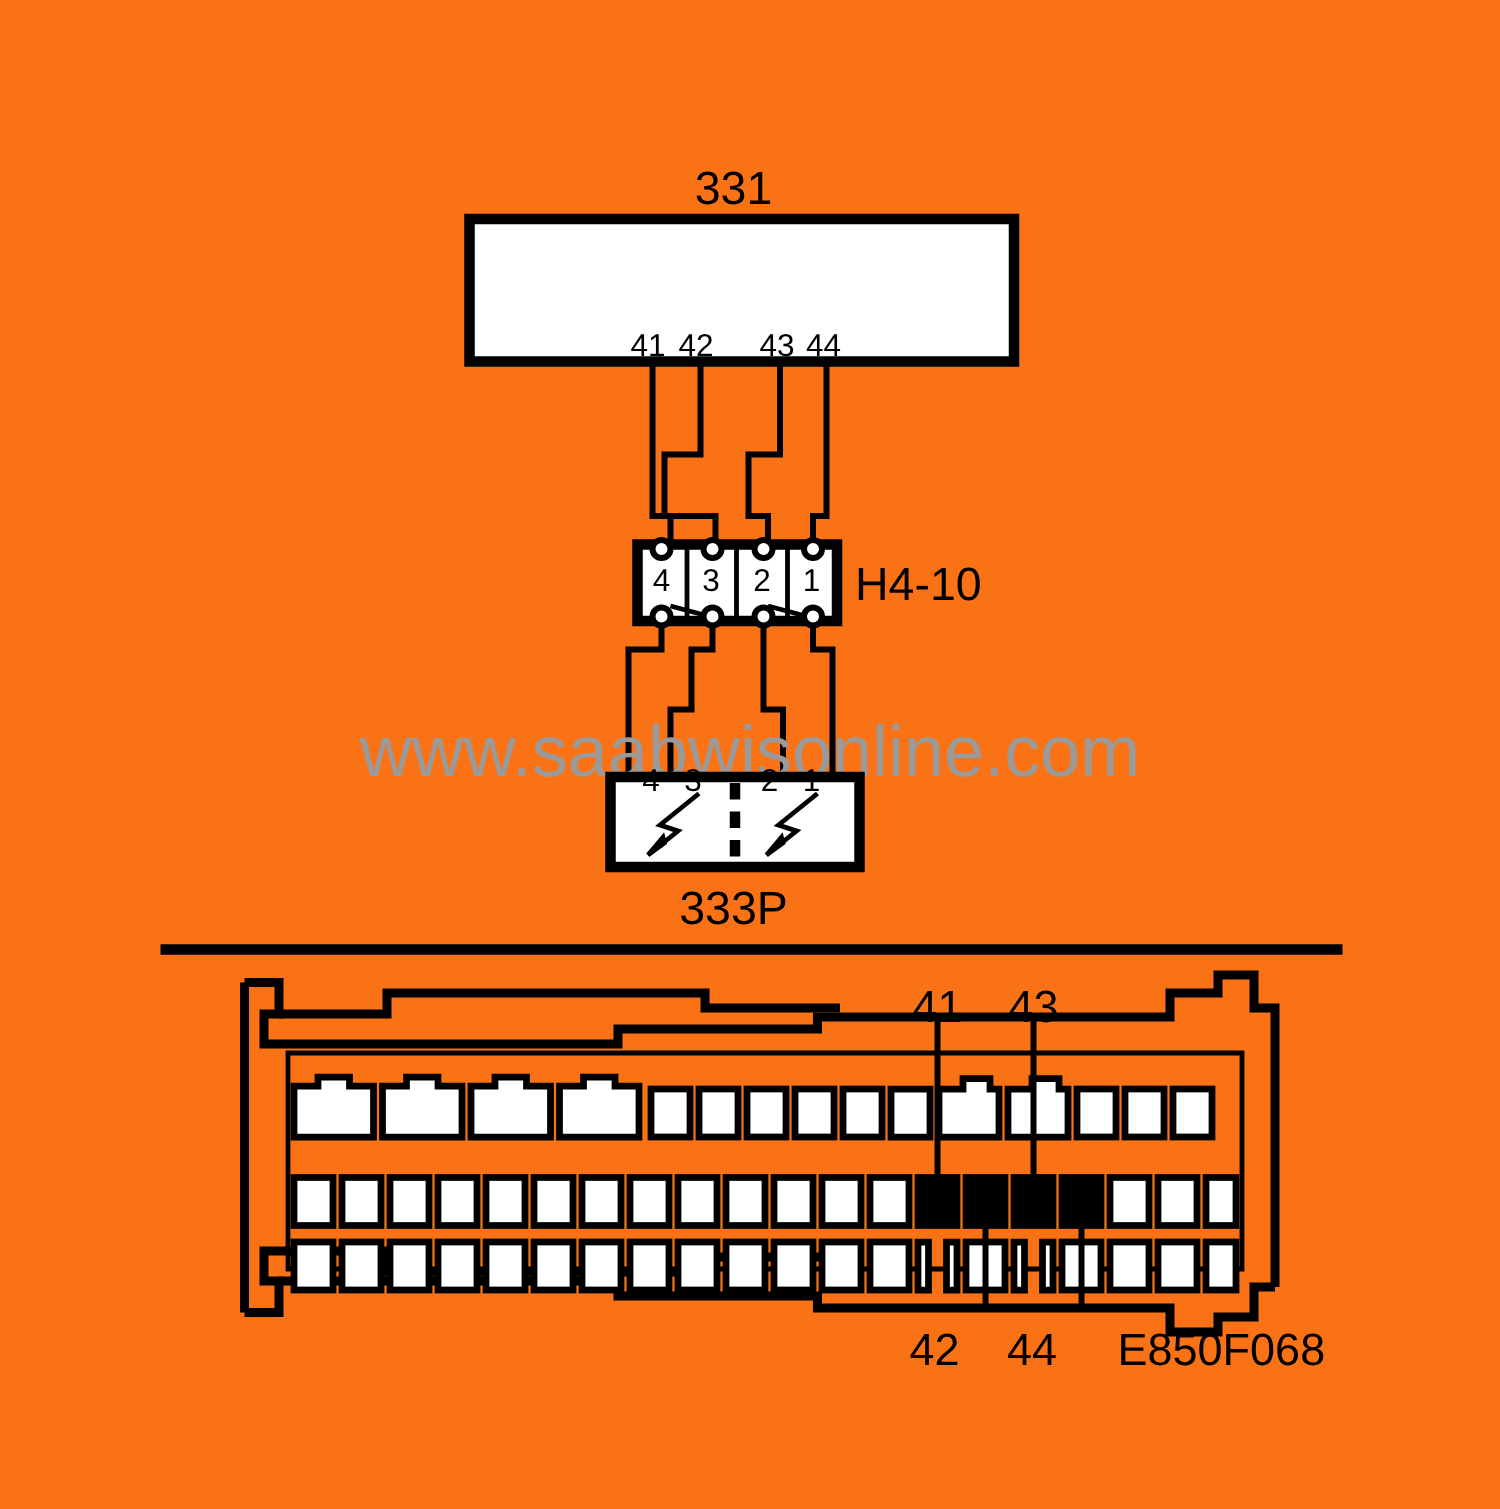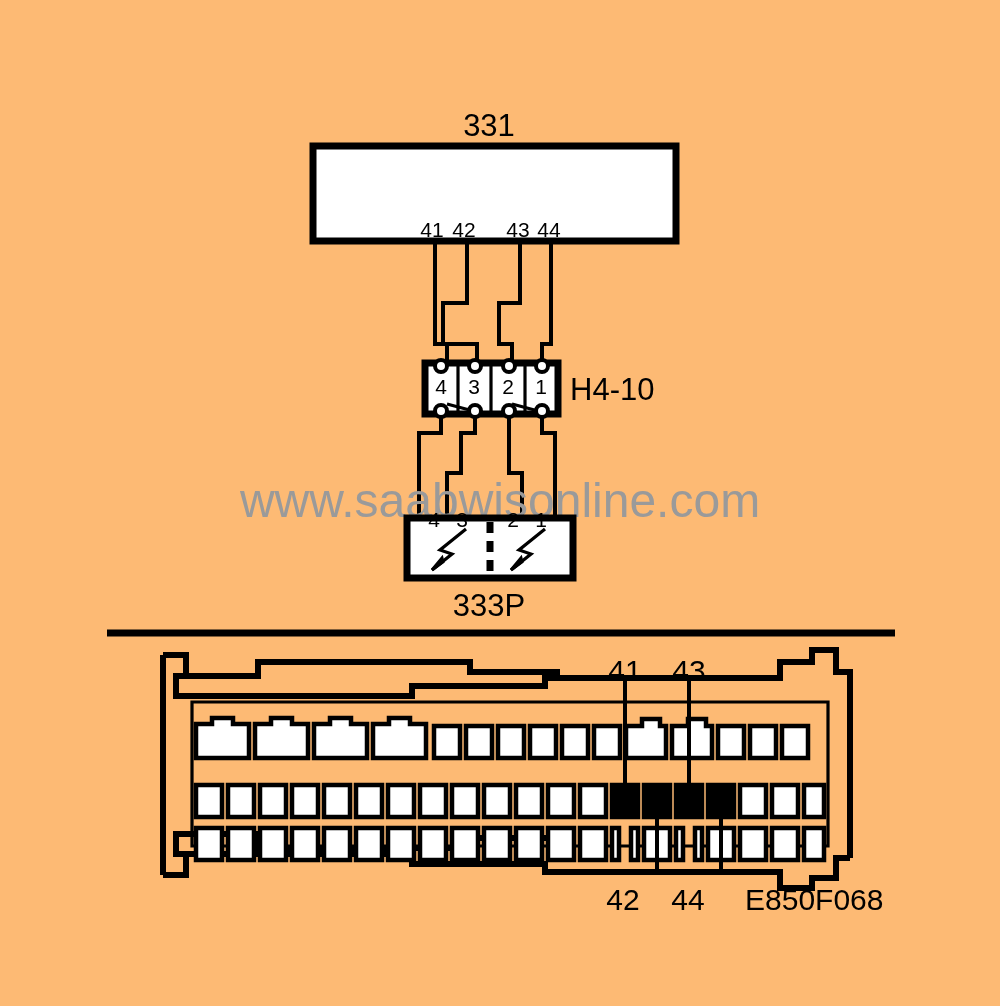"331" #page { background: #fdba74 -> #f97316 }
